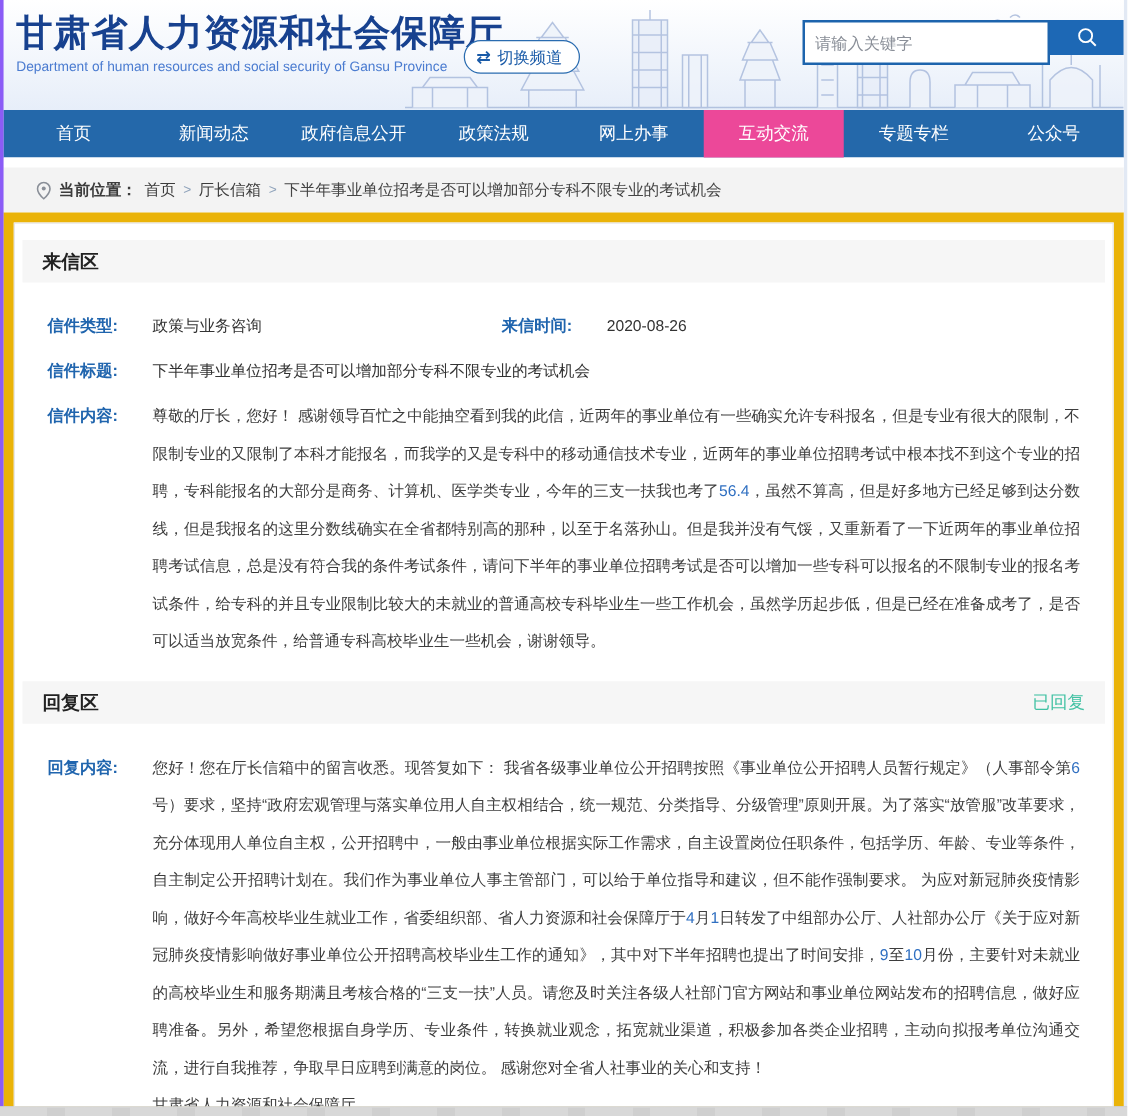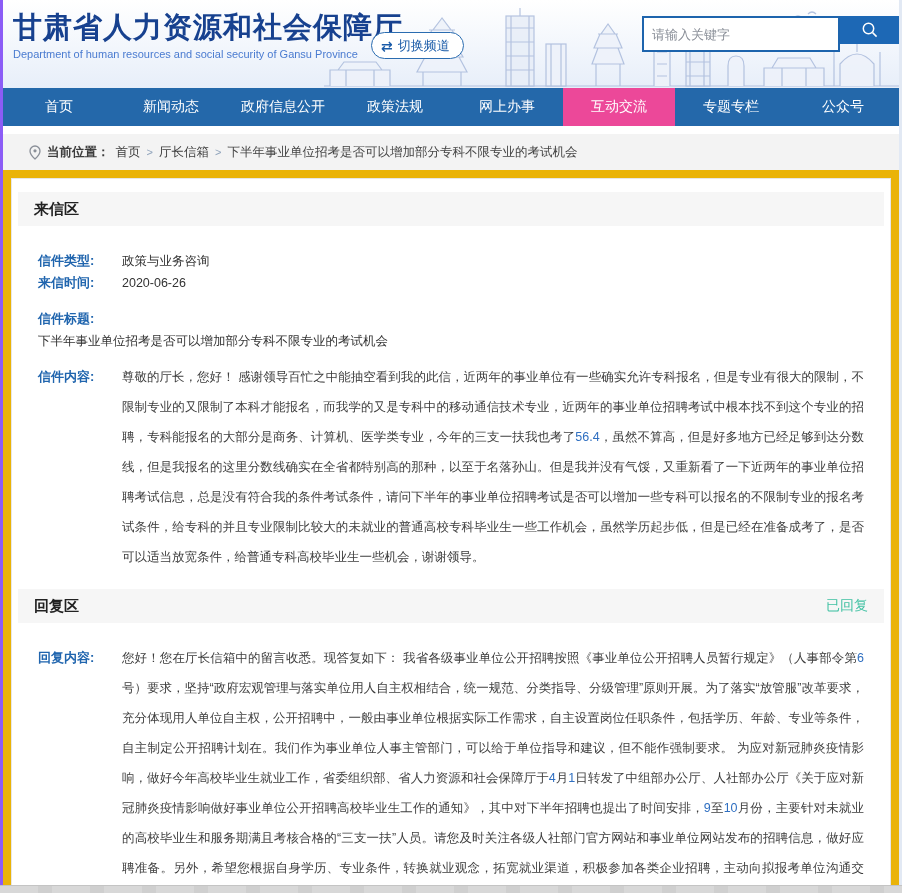"信件类型:" .frow { flex-direction: column -> none }
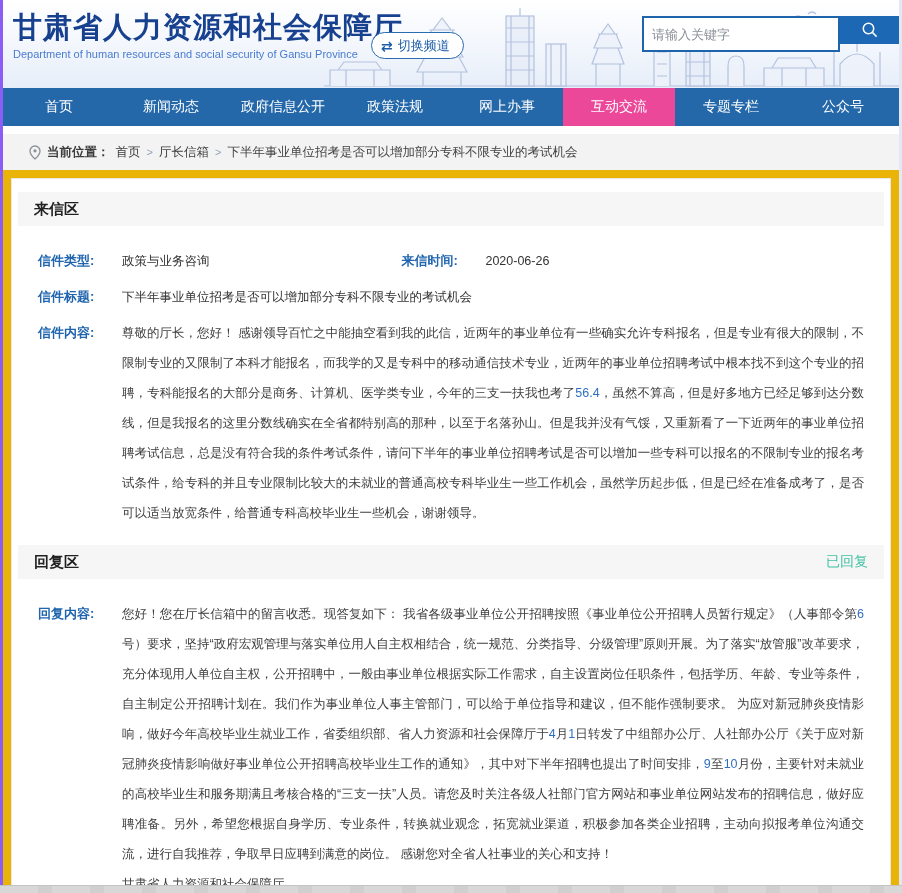"2020-06-26" span.val { text: 2020-06-26 -> 2020-08-26 }
